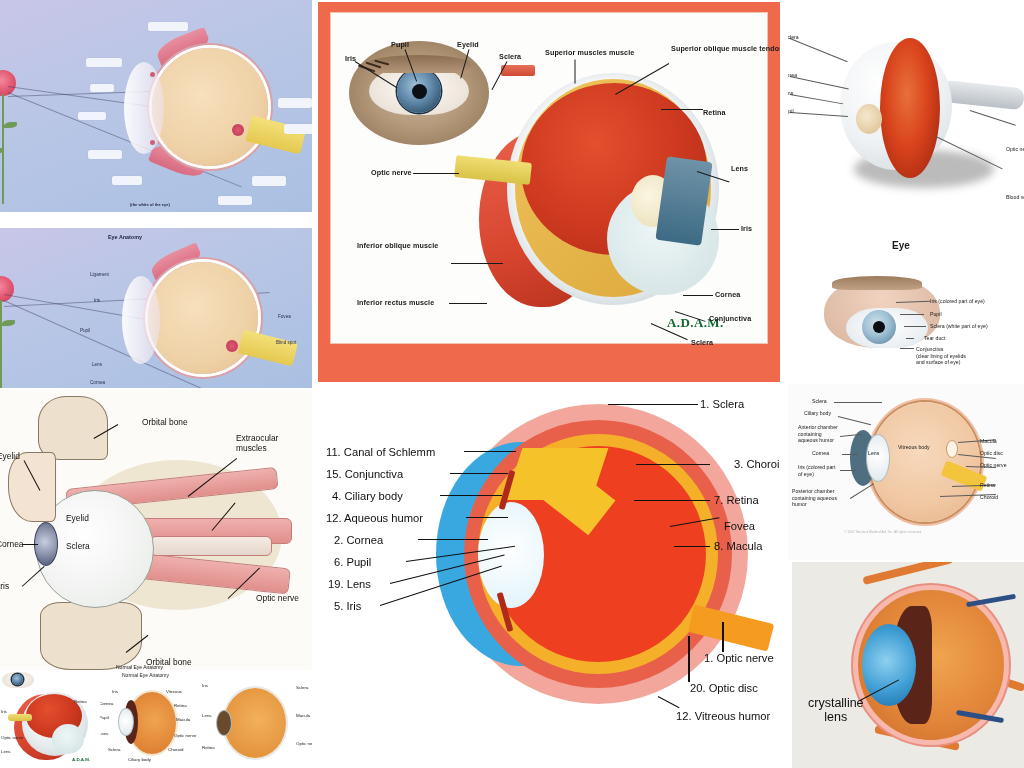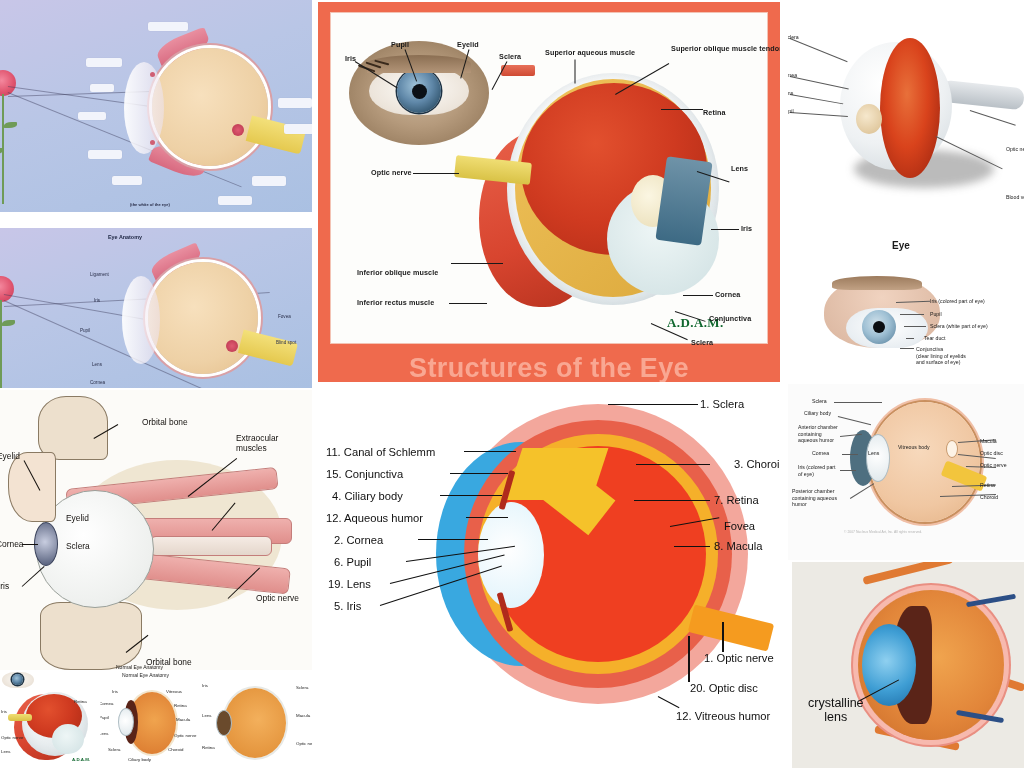"Superior aqueous muscle" div.adamlbl { text: aqueous -> muscles }
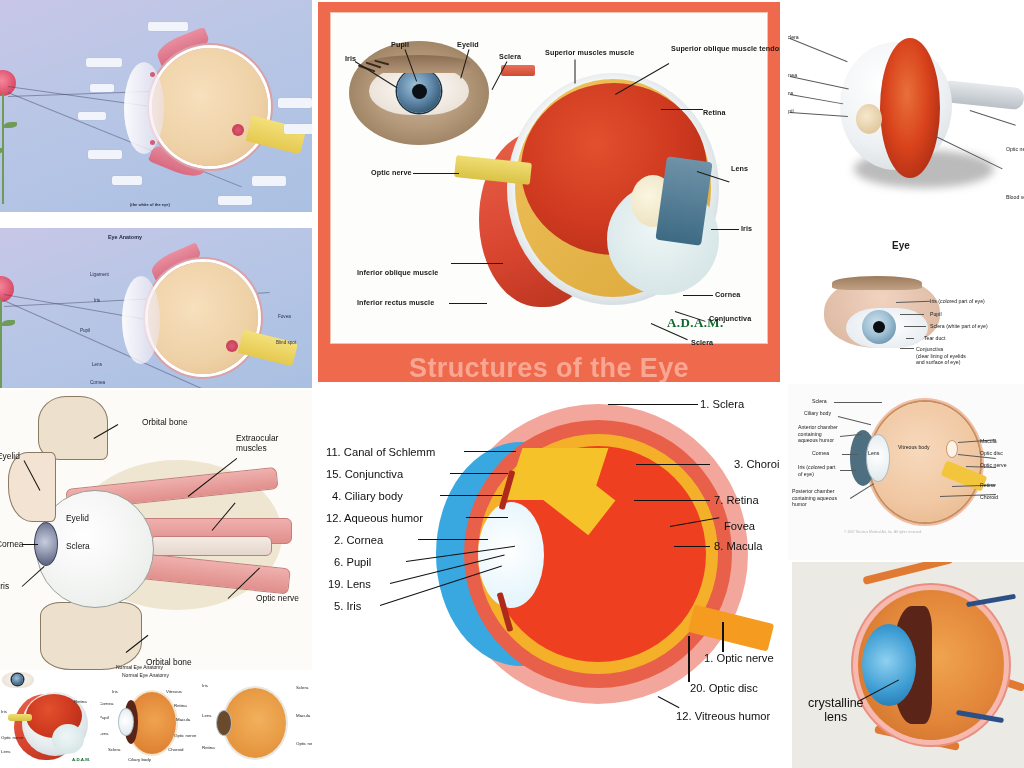"Inferior oblique muscle" div.adamlbl { top: 256px -> 229px }
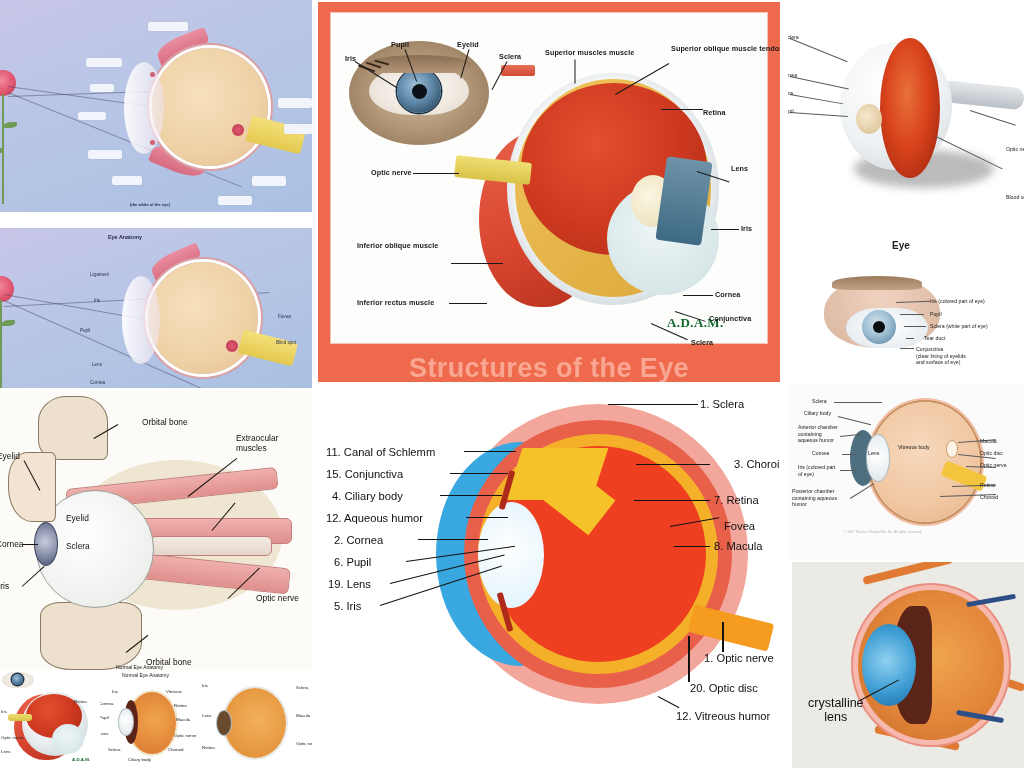"Structures of the Eye" div.adamtitle { html: <div>Structures of the Eye</div> -> none }
